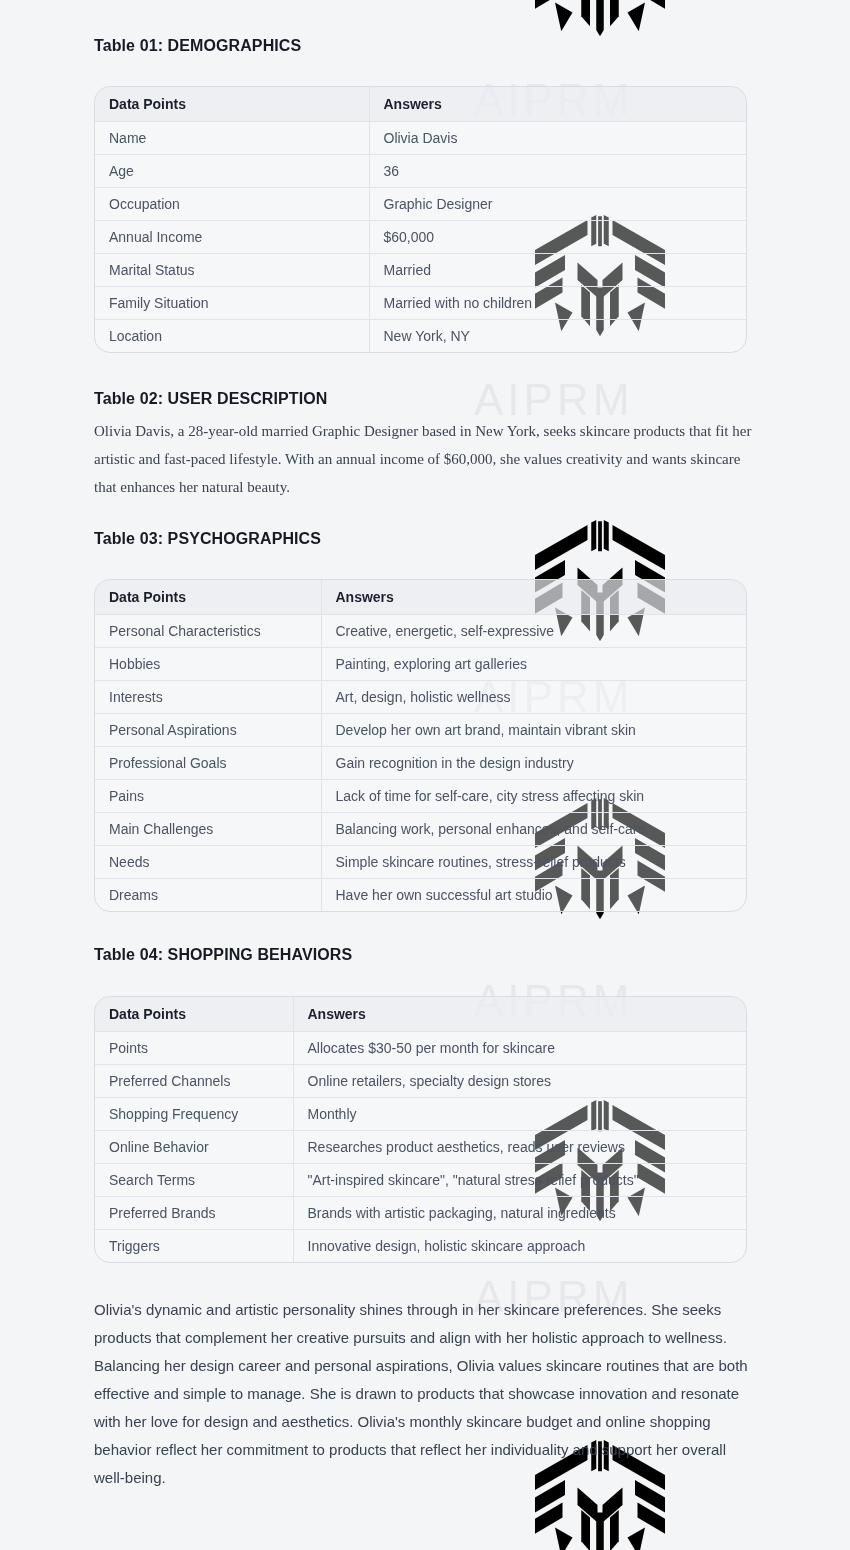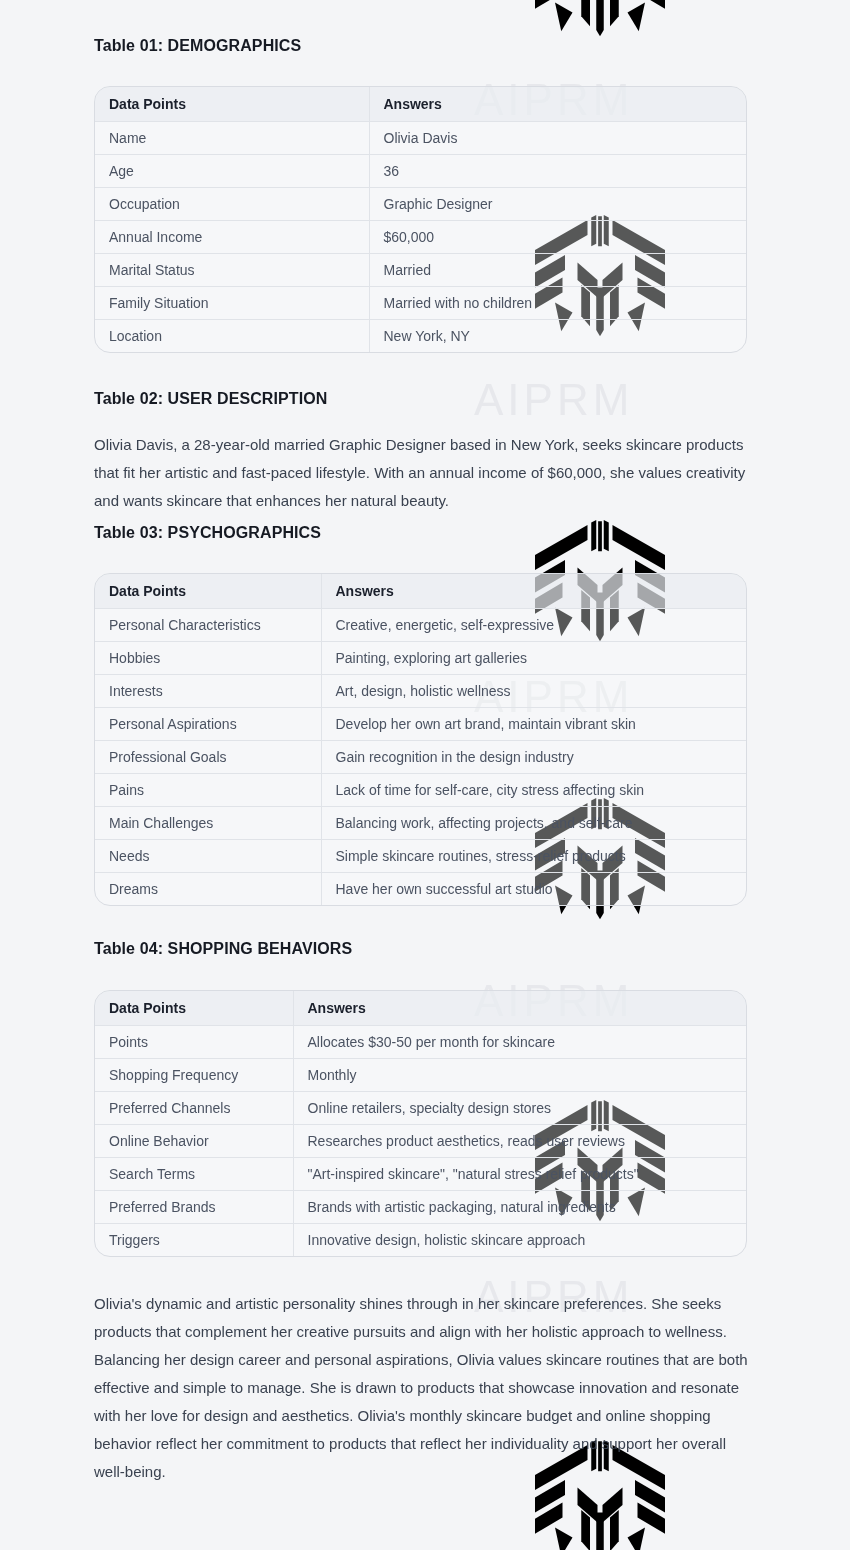"Olivia Davis, a 28-year-old married" .mt22 { font-family: none -> Liberation Serif, serif; margin-top: 22px -> 8px }
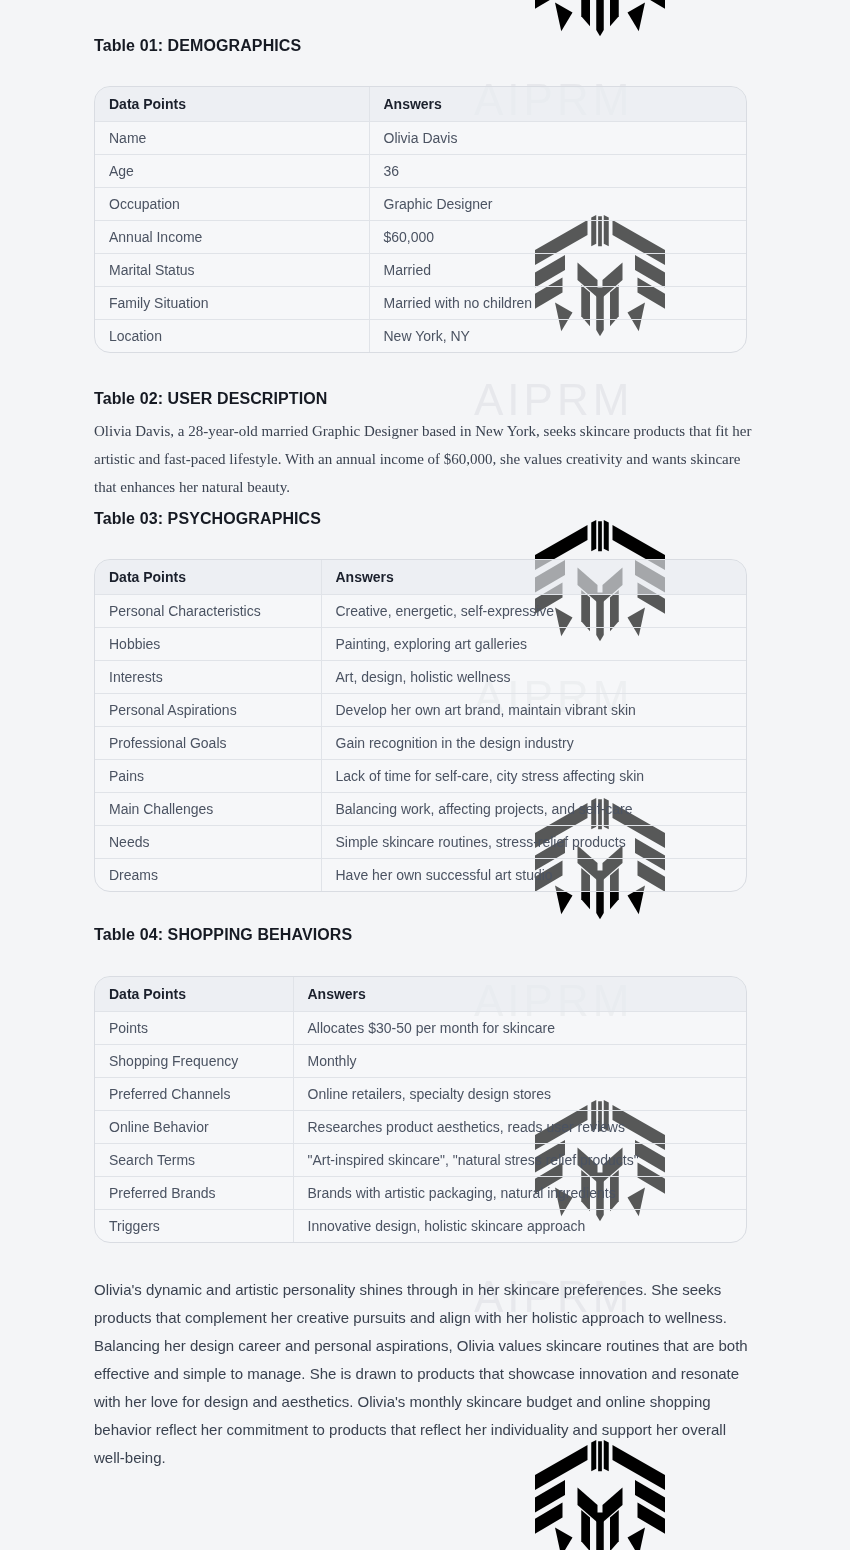"Table 03: PSYCHOGRAPHICS" .mt24 { margin-top: 8px -> 28px }
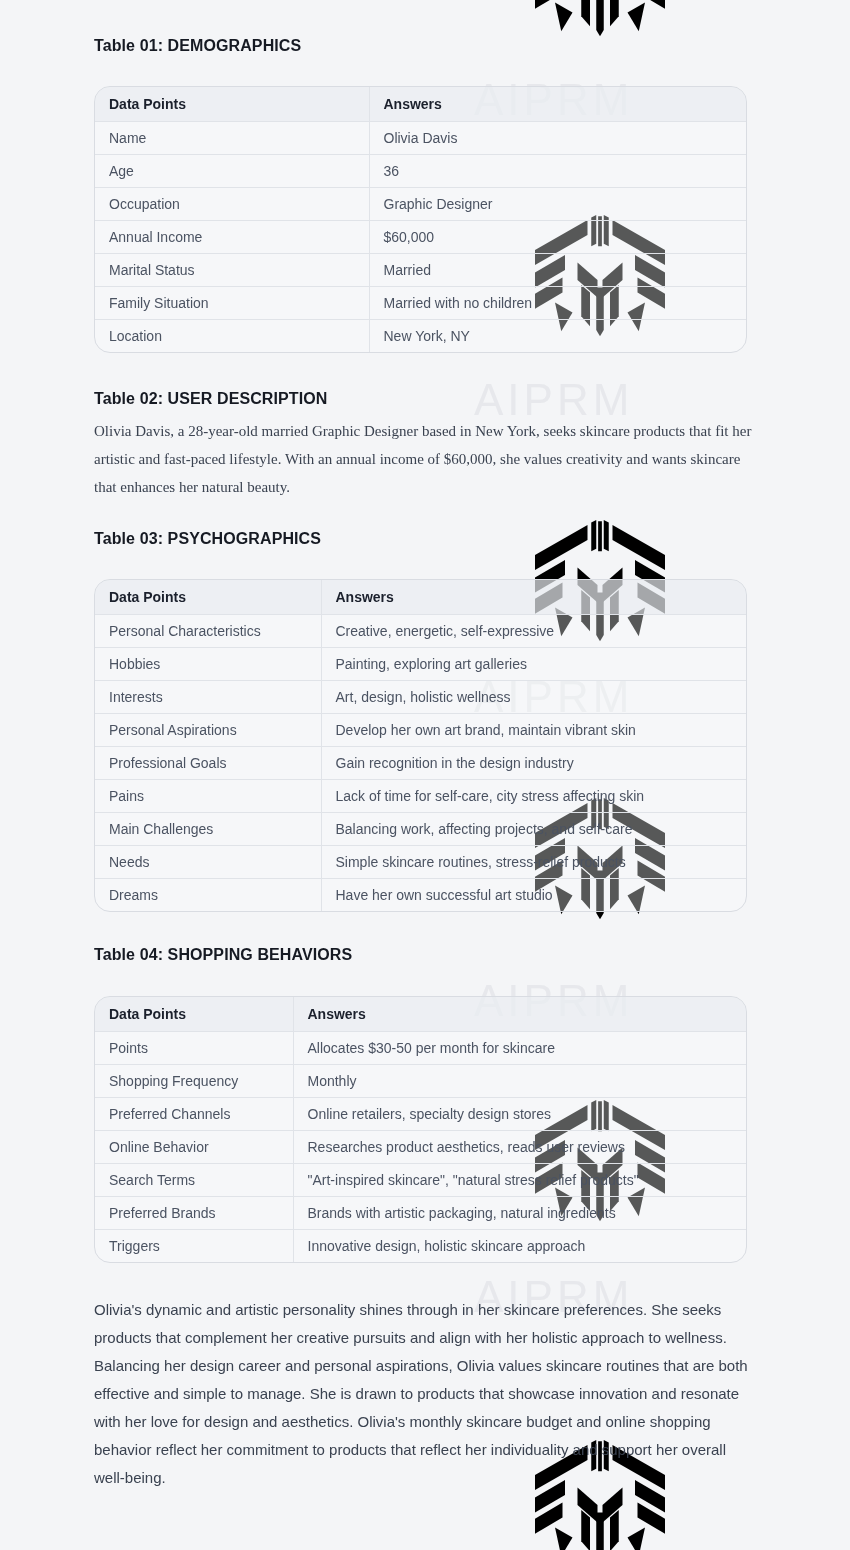"Balancing work, affecting projects, and" td { text: affecting projects -> personal enhances }
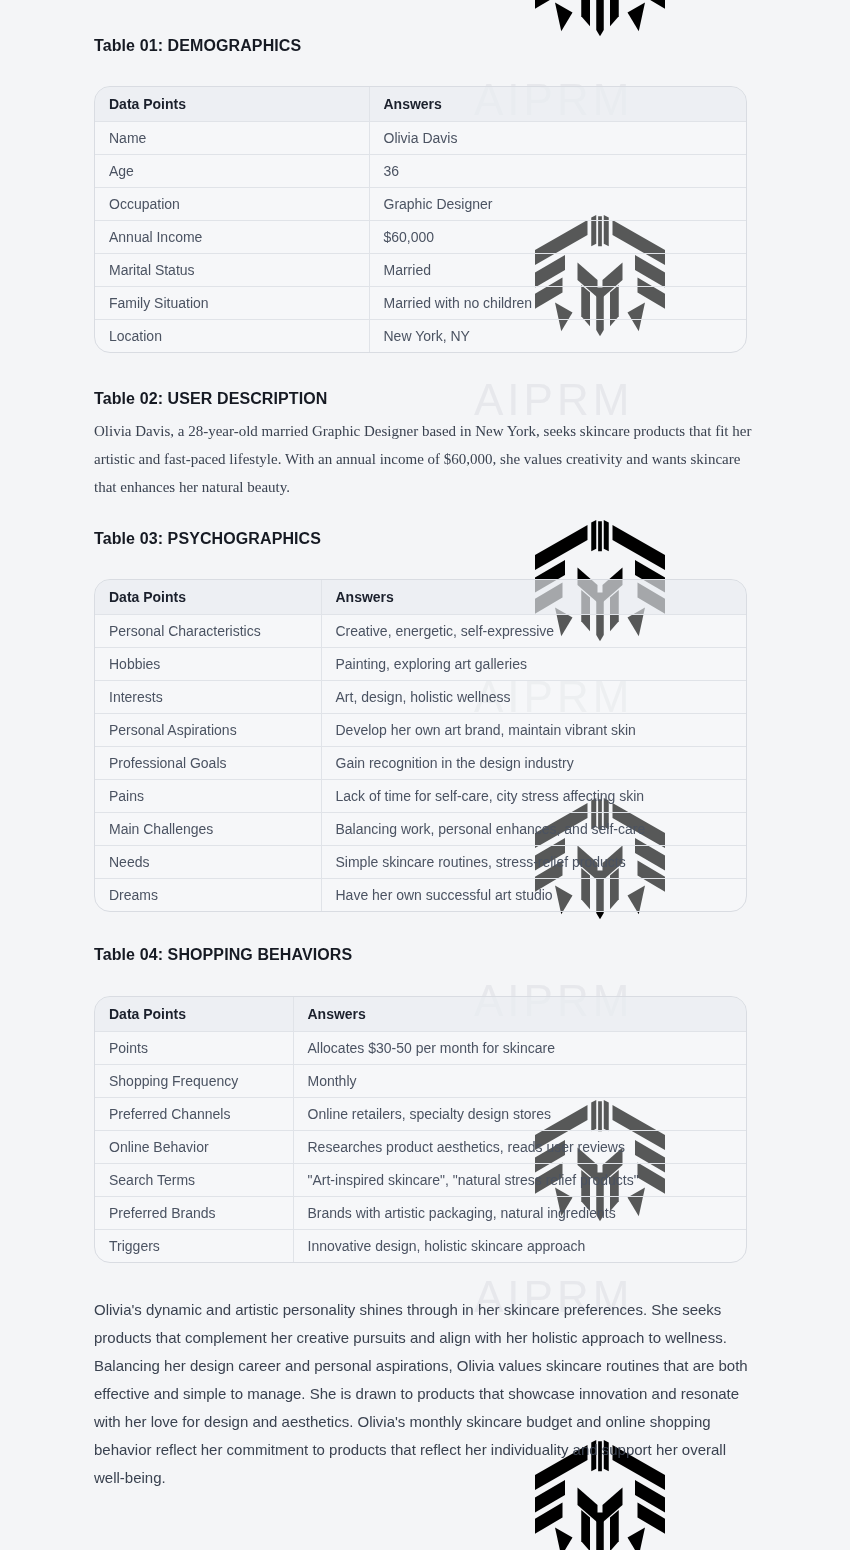"Shopping Frequency" tr { order: before "Preferred Channels" -> after "Preferred Channels" }
